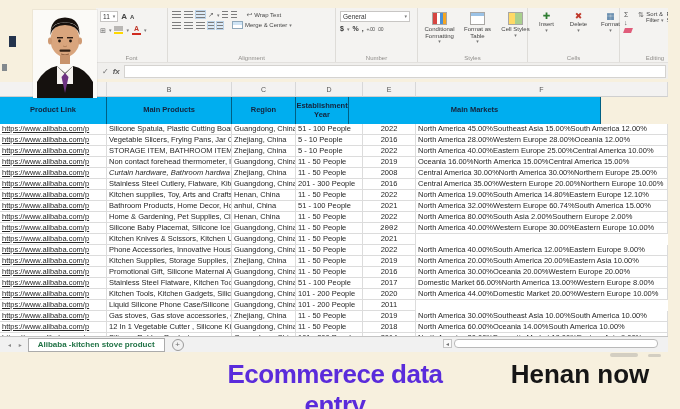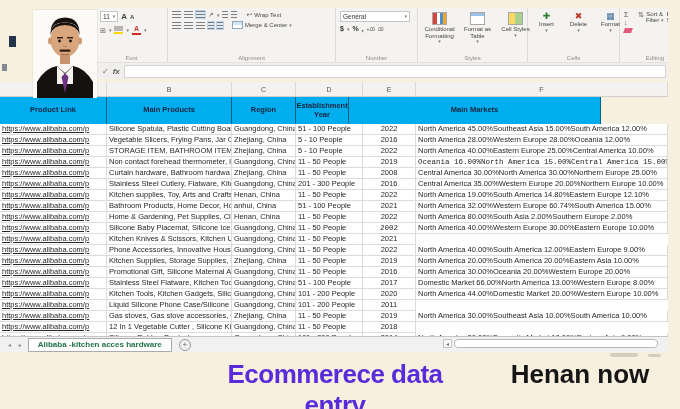"Oceania 16.00%North America" div { font-family: Liberation Mono, monospace -> none }
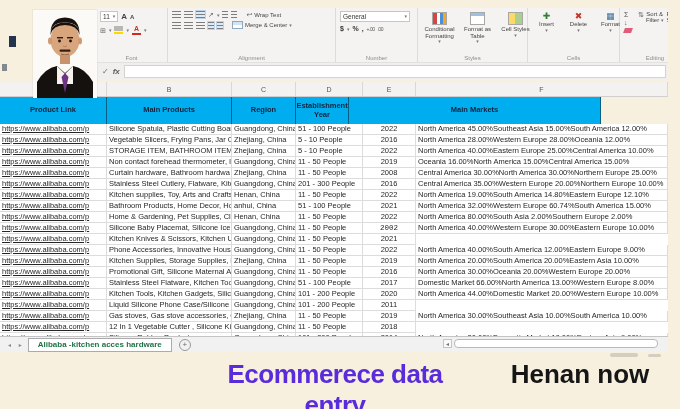"Curtain hardware, Bathroom hardwa" div { font-style: none -> italic }
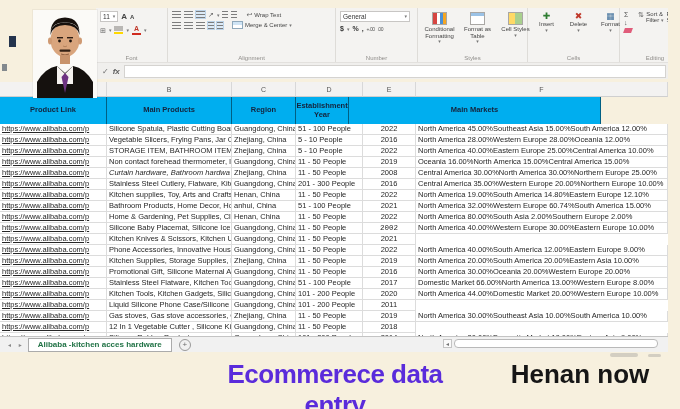"North America 60.00%Oceania 14.00%South" div { html: none -> <div>North America 60.00%Oceania 14.00%South America 10.00%</div> }
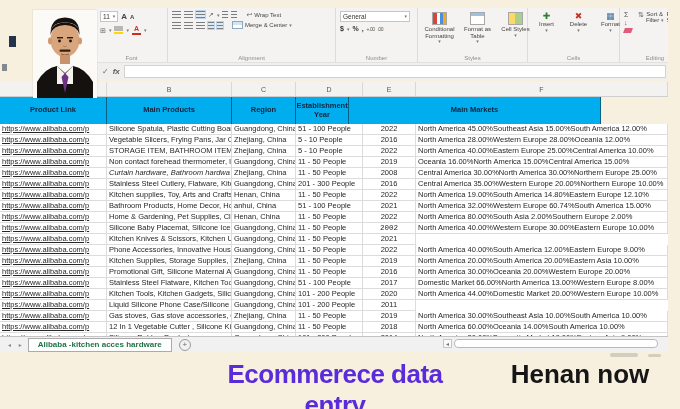"Alibaba -kitchen acces hardware" span.stab { text: acces hardware -> stove product }
